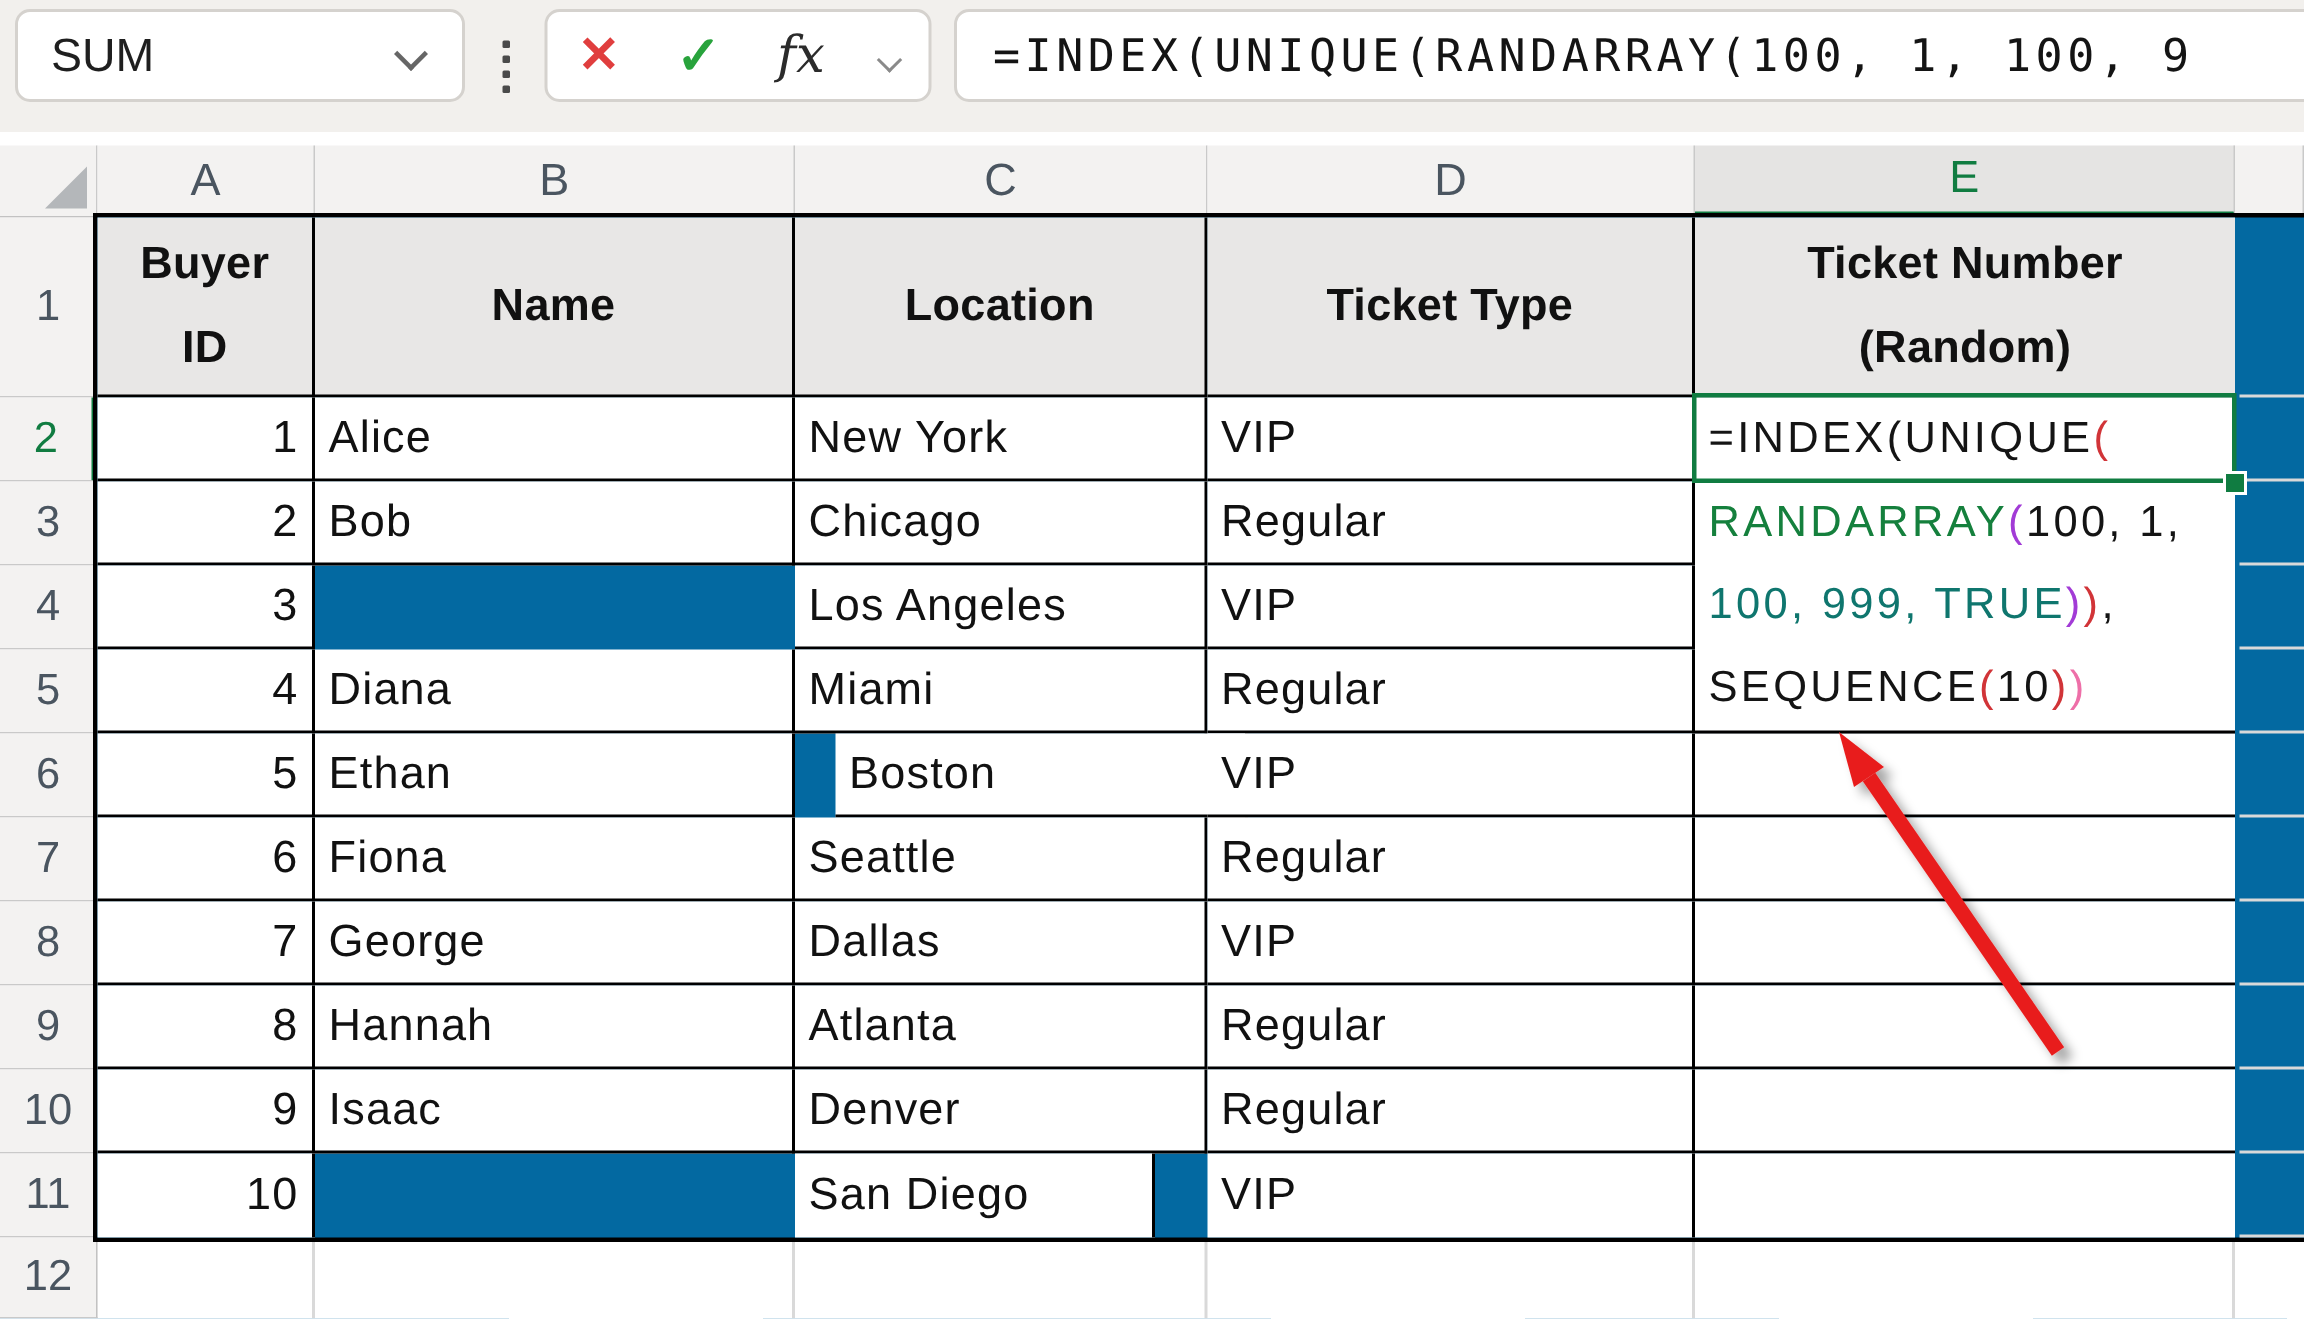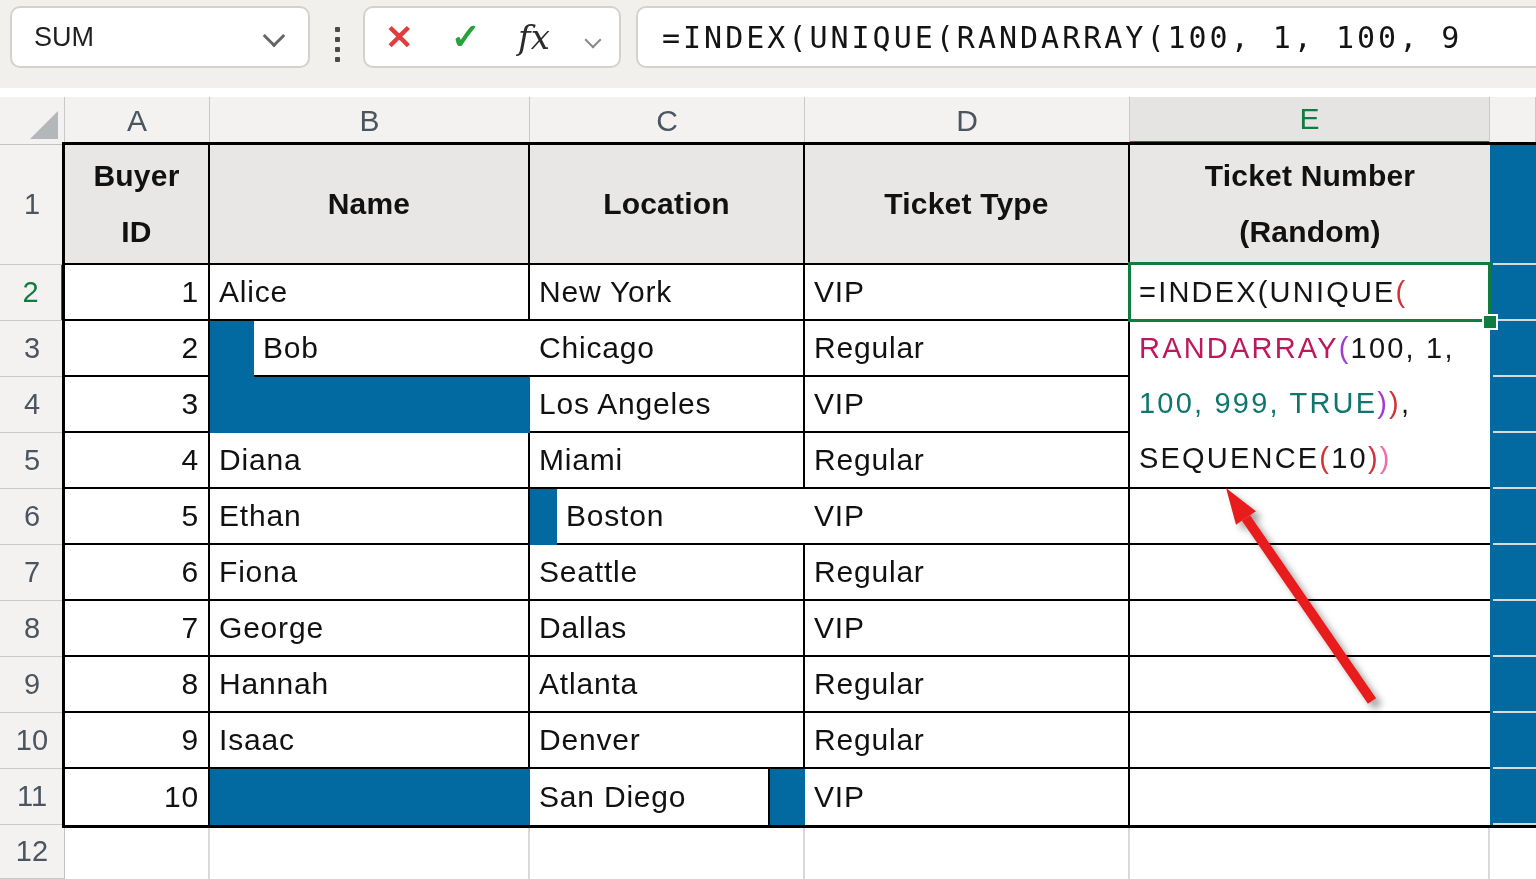"SUM" .name-box .val { font-size: 27px -> 31px }
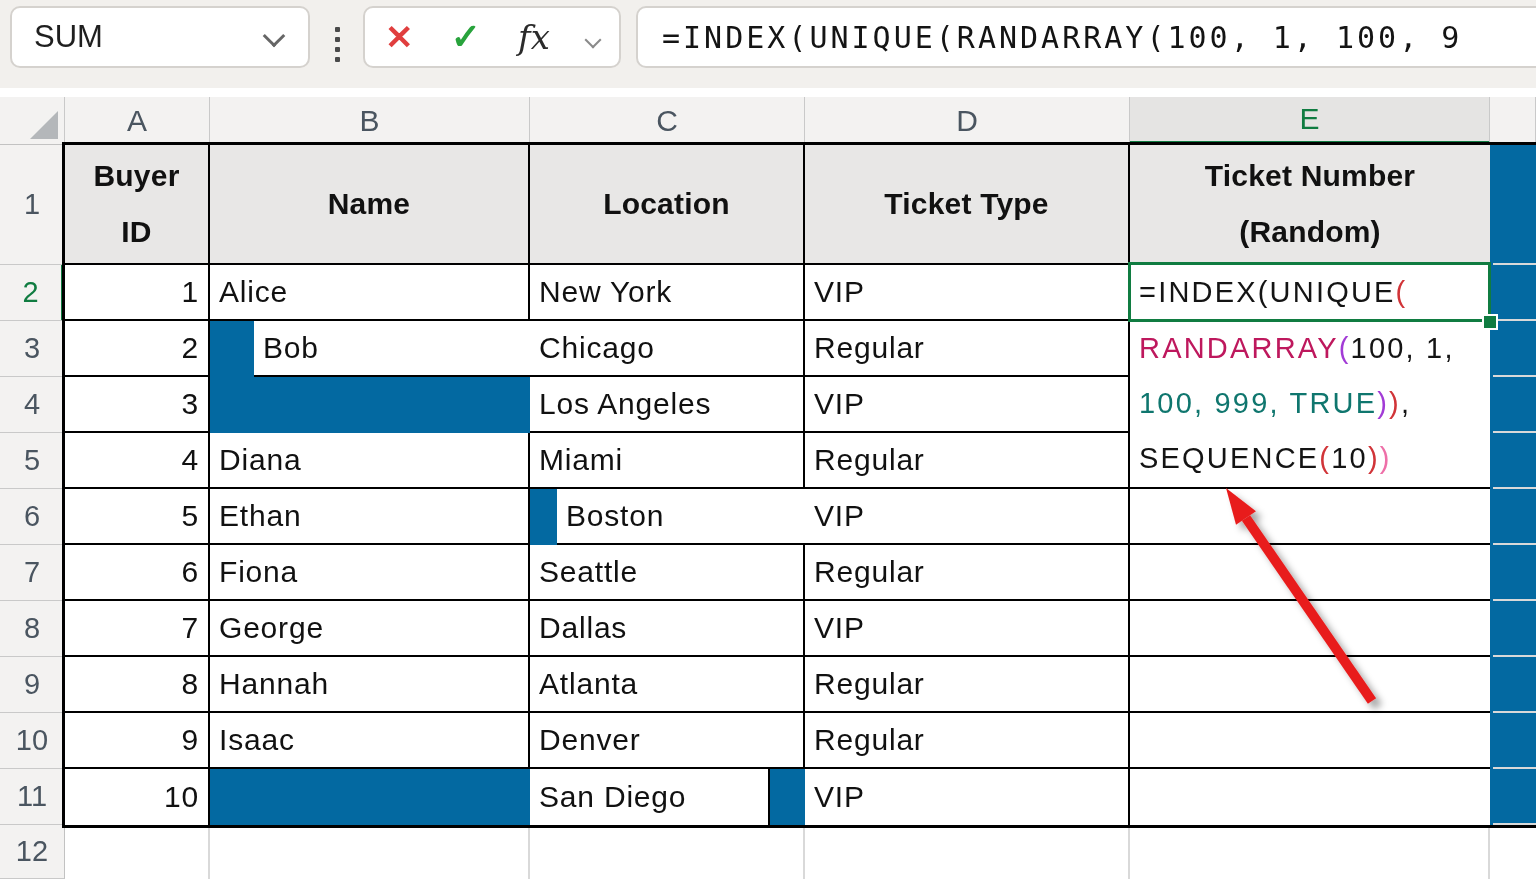"Bob" div.cell { margin-left: 44px -> none }
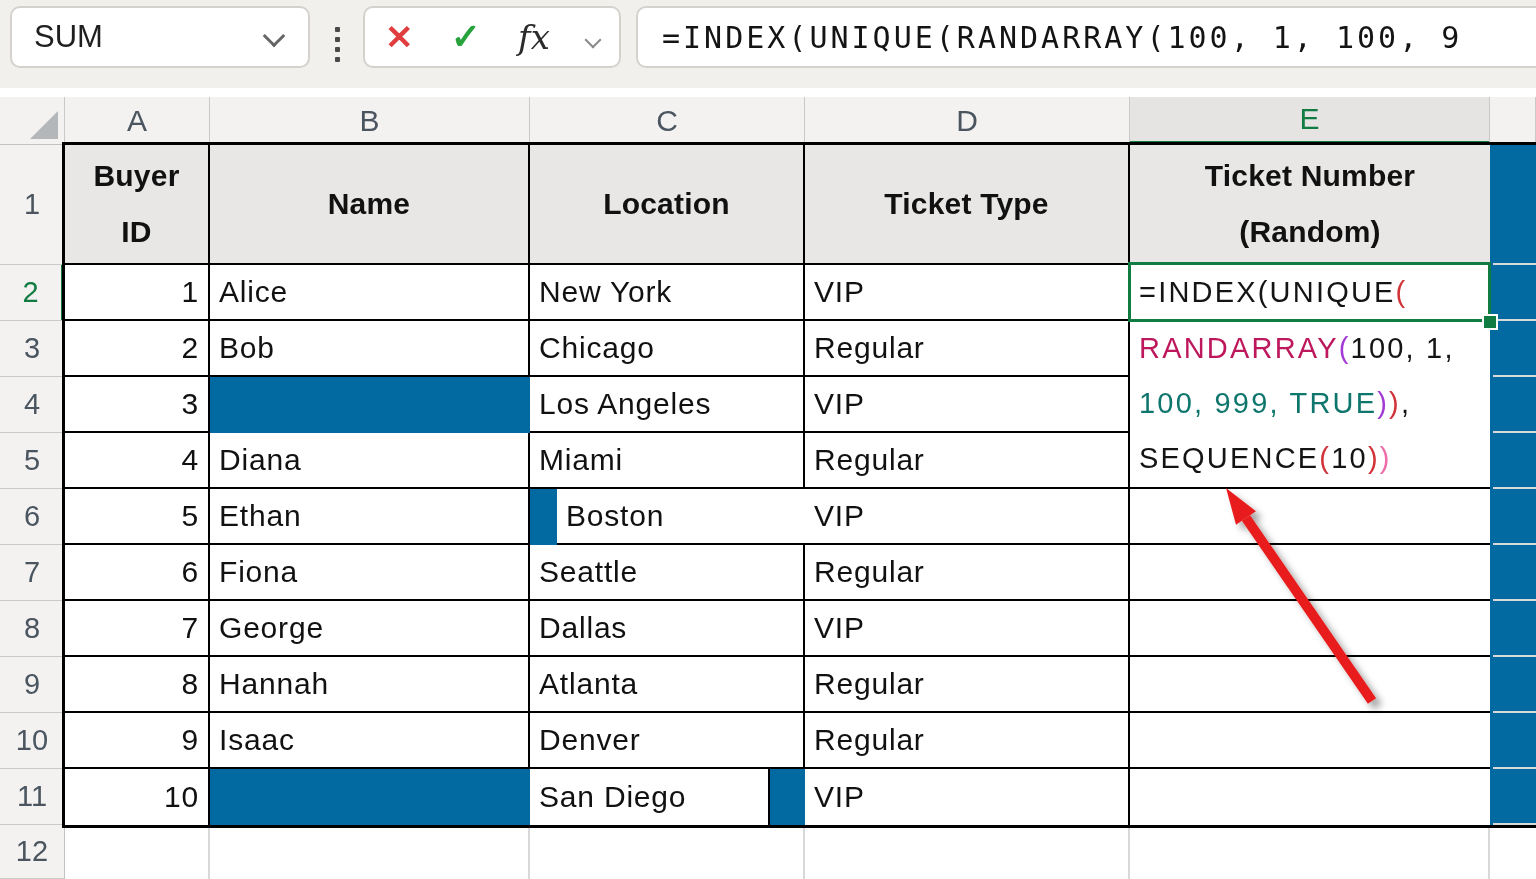"RANDARRAY" span { color: #be185d -> #15803d }
